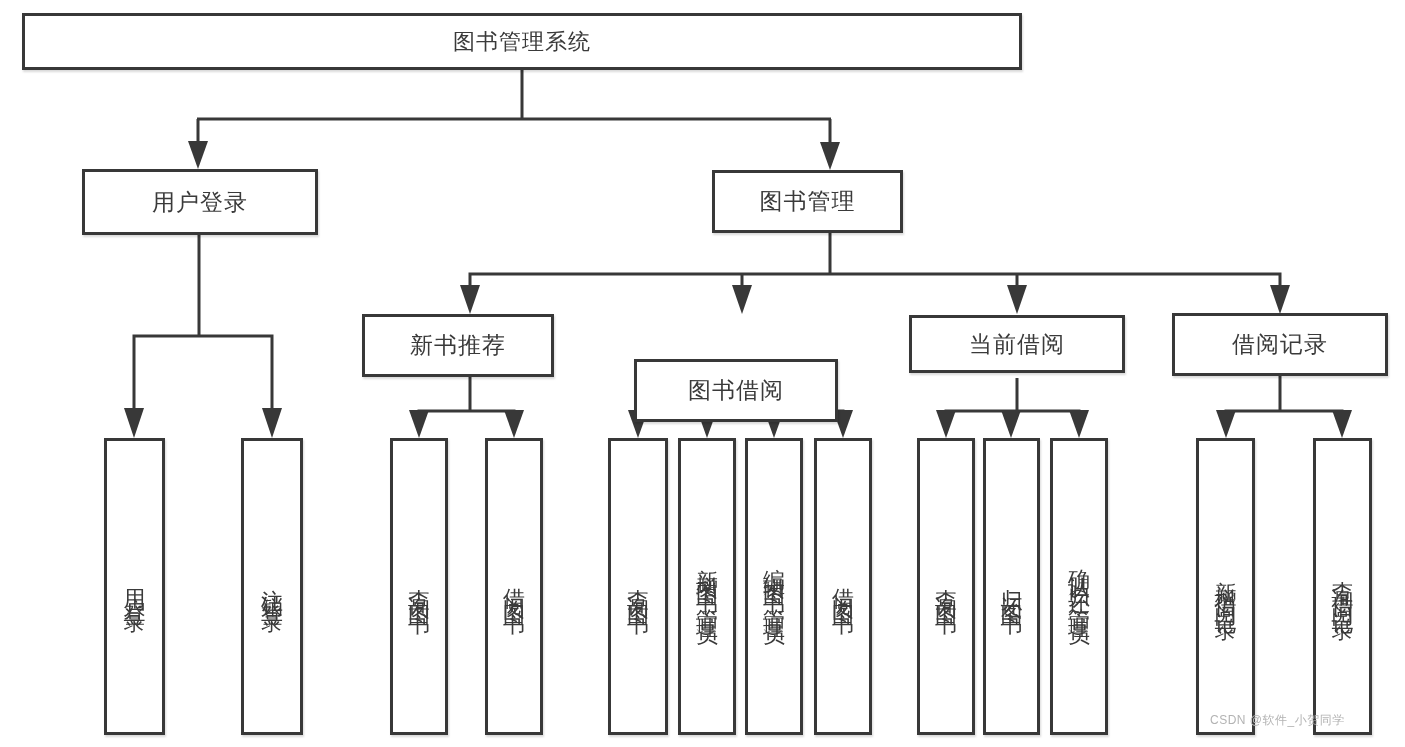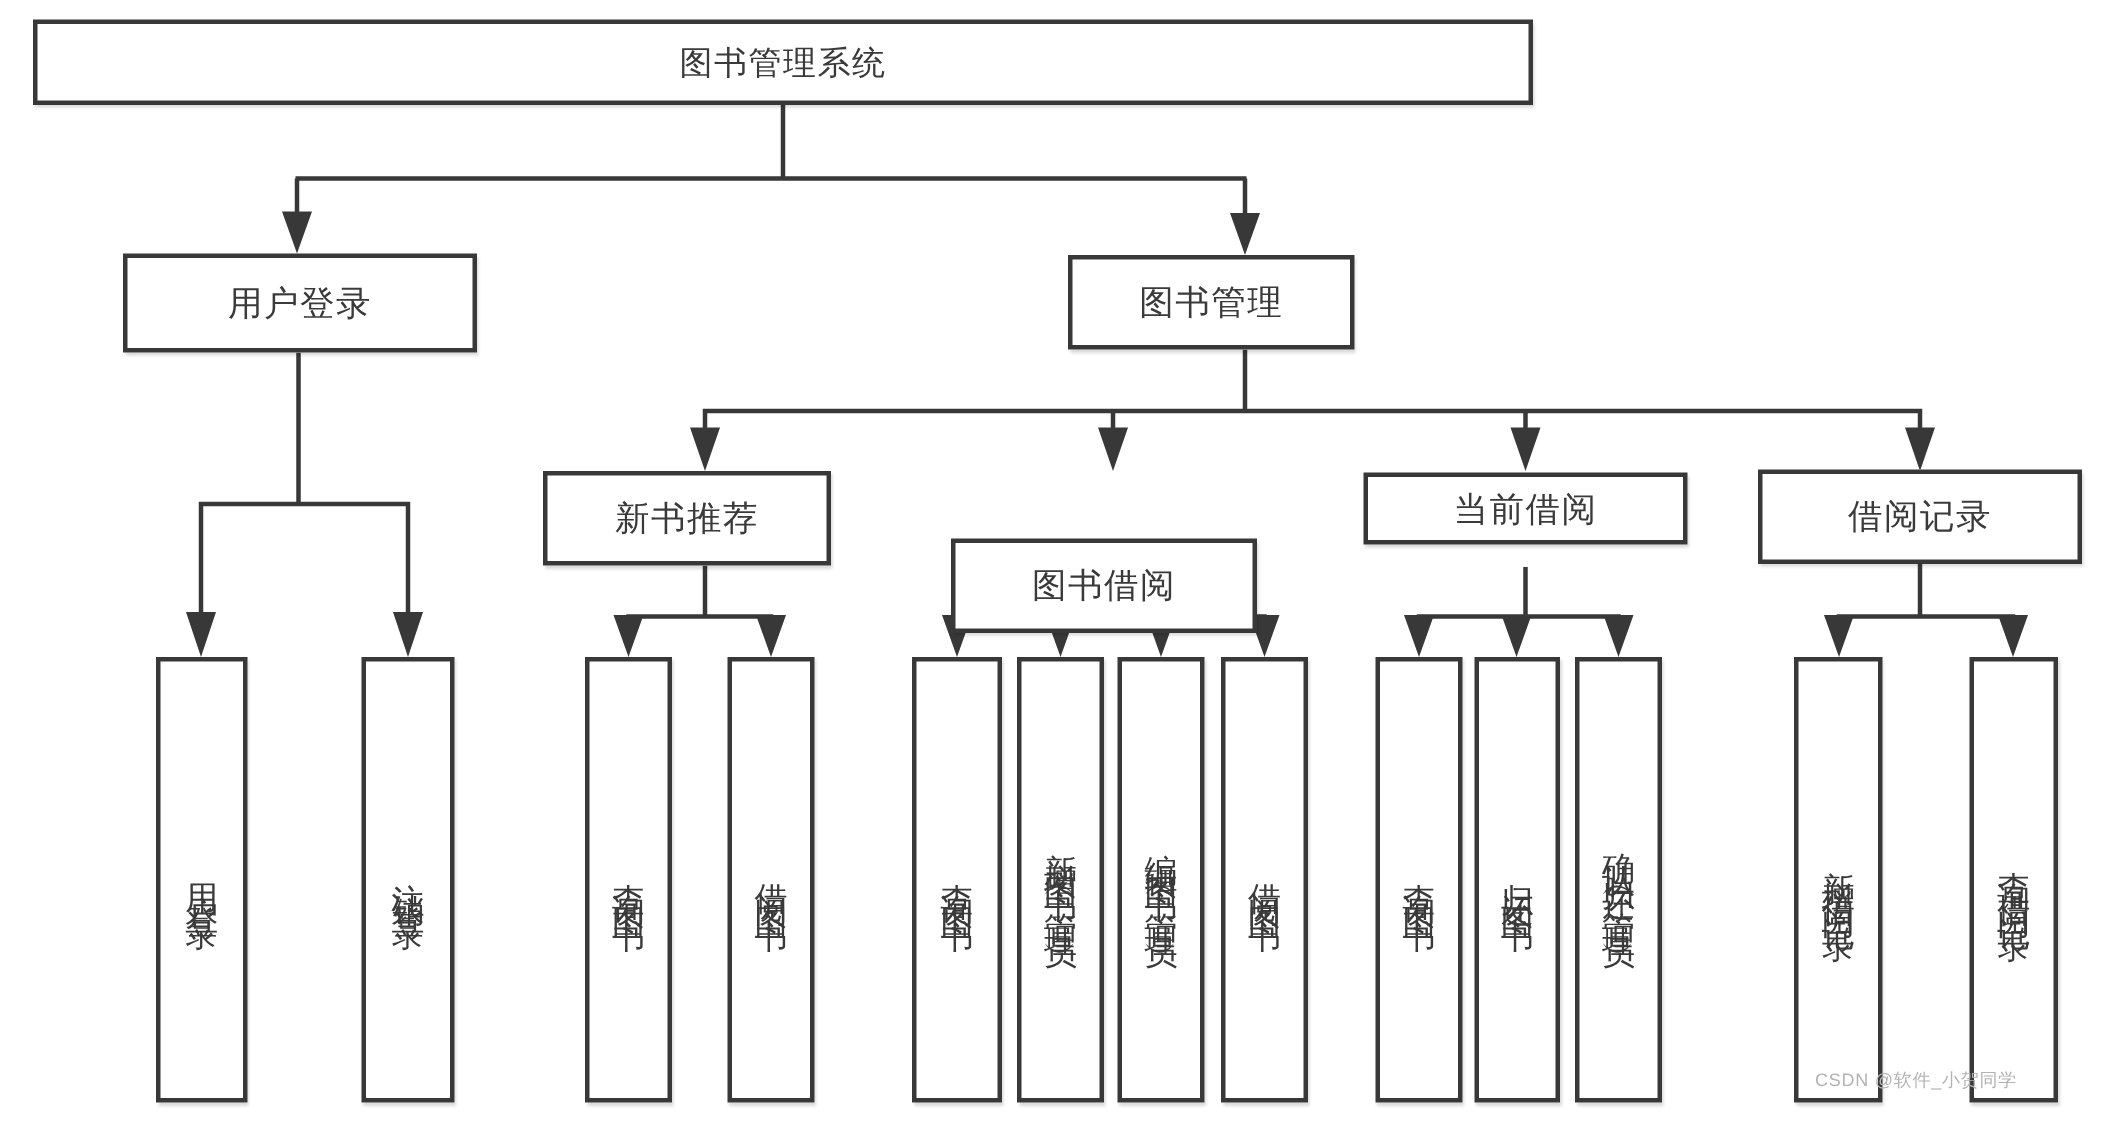"当前借阅" div.node { height: 48px -> 58px }
